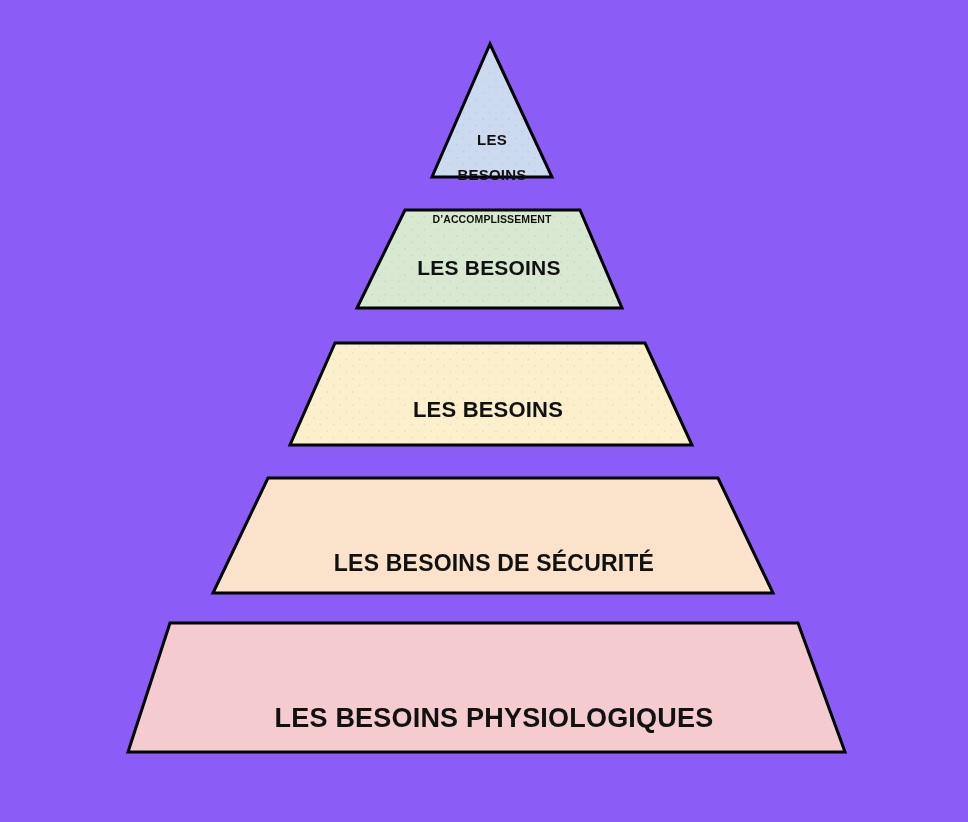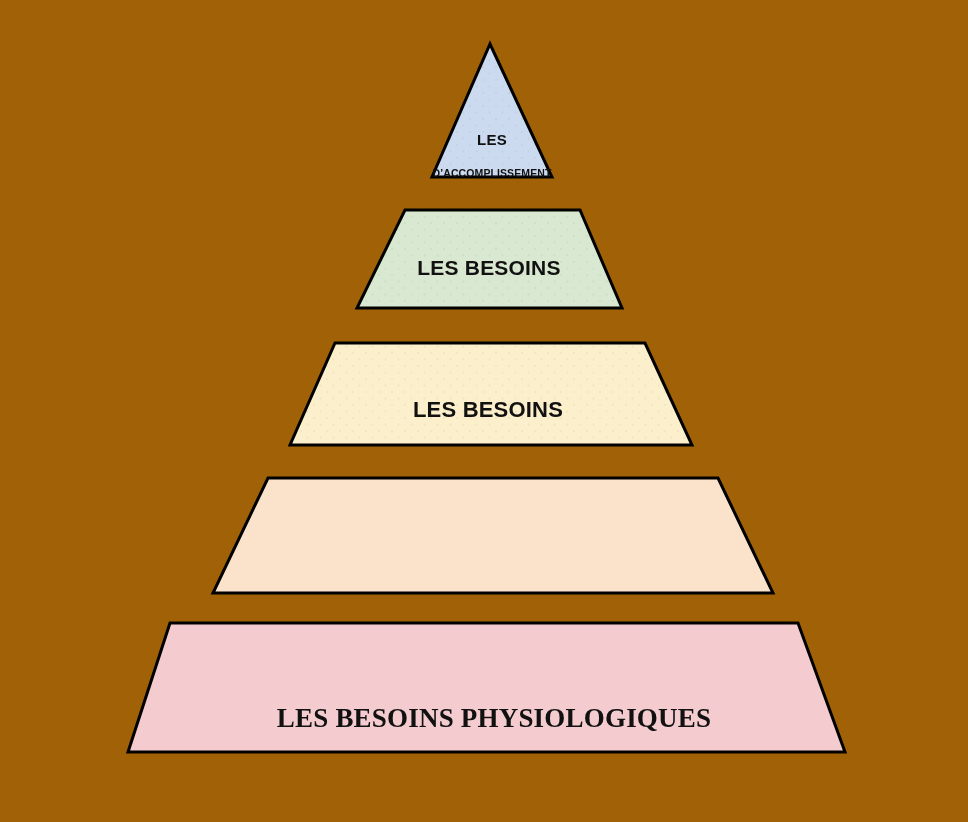"LES" div { background: #a16207 -> #8b5cf6 }
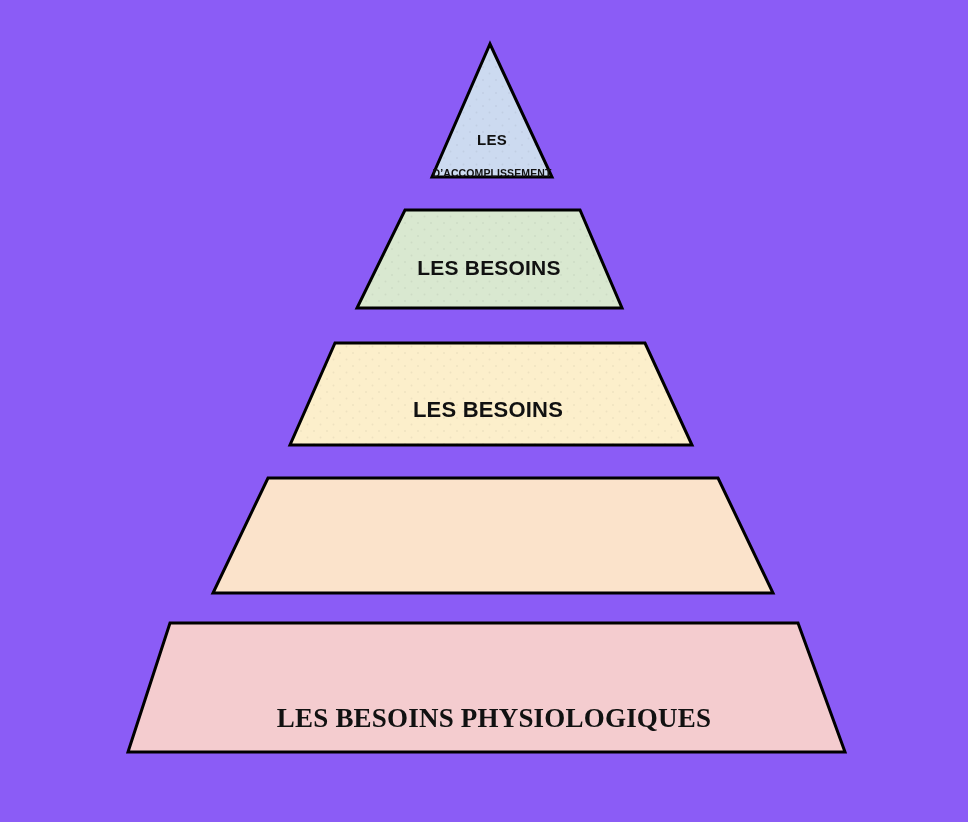"BESOINS" span.line-main { html: none -> <span>BESOINS</span> }
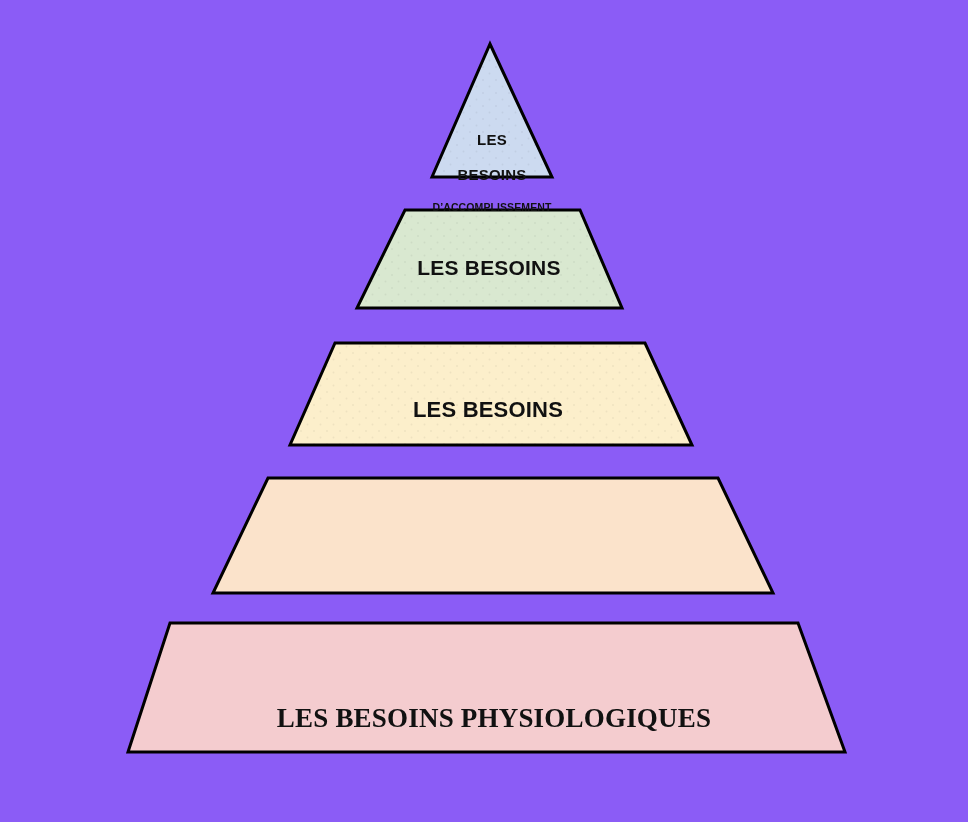"D’ACCOMPLISSEMENT" #label-tier-1 .line-sub { margin-top: 1px -> 13px }
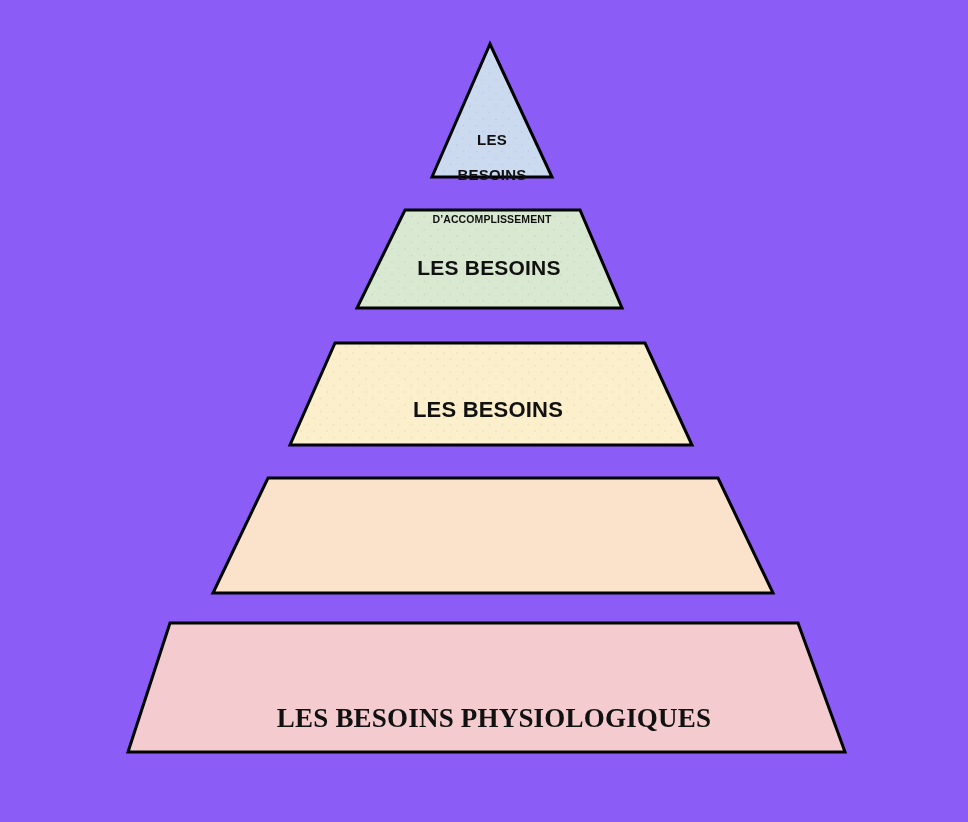"LES BESOINS DE SÉCURITÉ" div.tier-label { html: none -> <div> <span>LES BESOINS DE SÉCURITÉ</span> </div> }
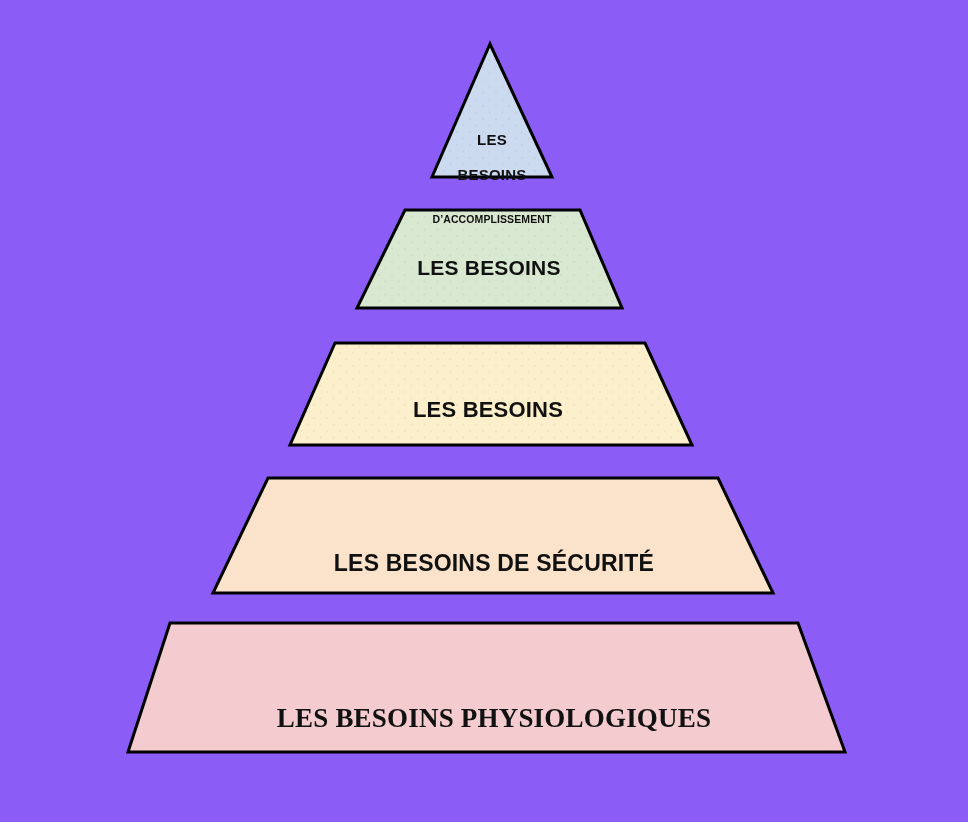"LES BESOINS PHYSIOLOGIQUES" #label-tier-5 { font-family: Liberation Serif, serif -> none }
